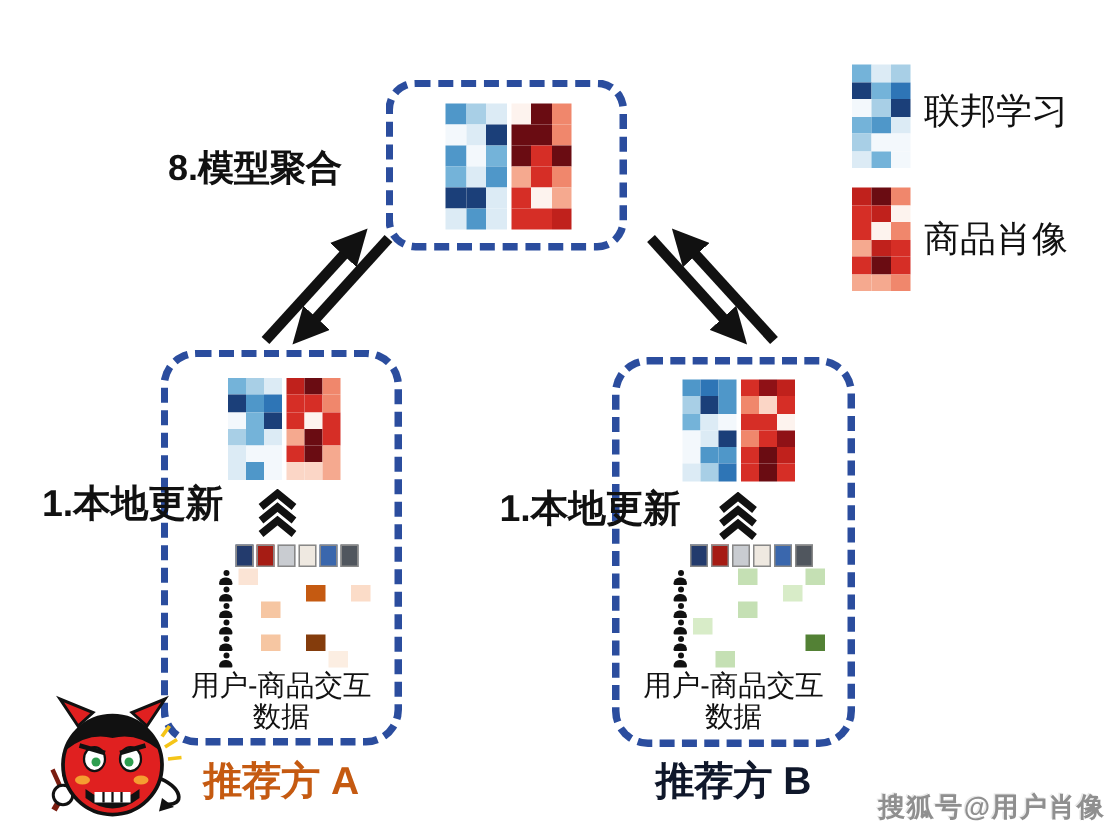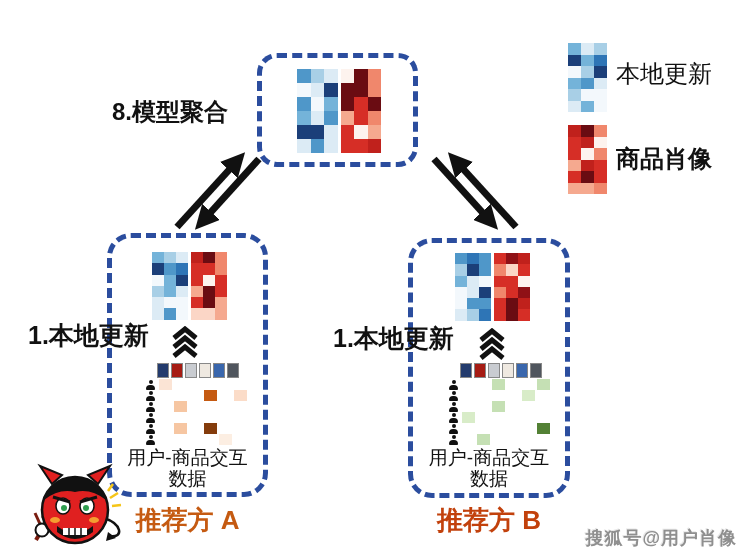"本地更新" div.legend-label { text: 本地更新 -> 联邦学习 }
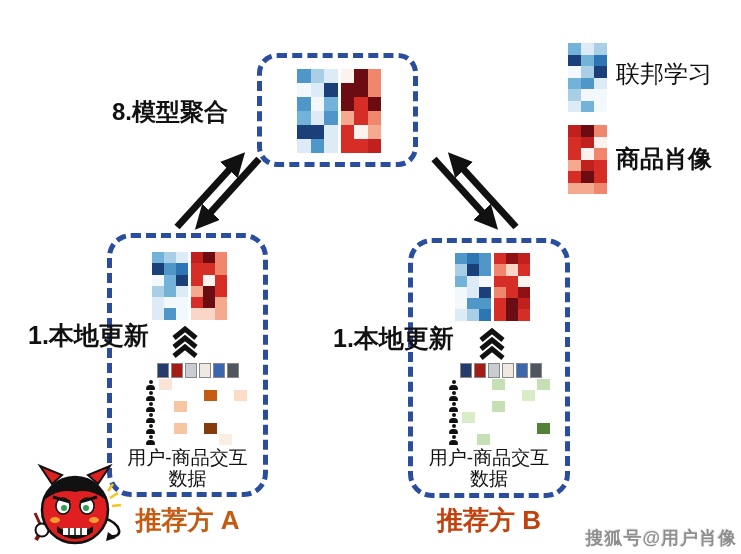"商品肖像" #legend-item-label { font-weight: bold -> none }
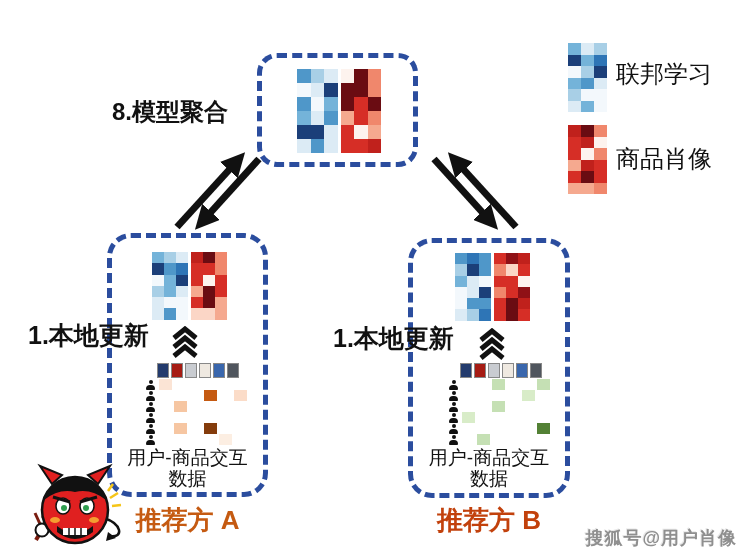"推荐方 B" #party-b-label { color: #c2410c -> #0f172a }
